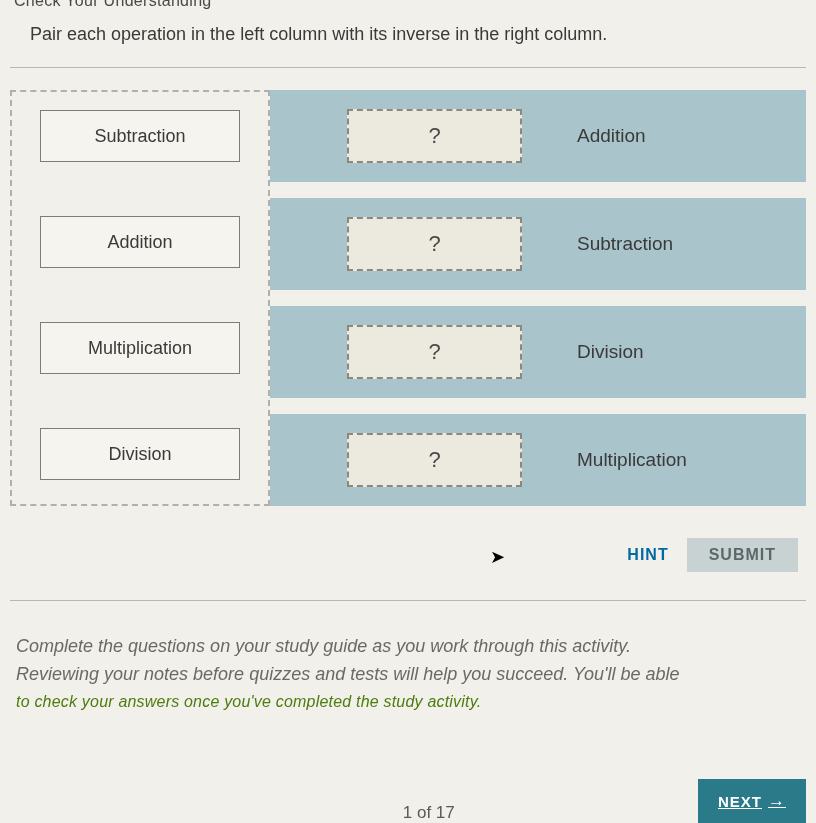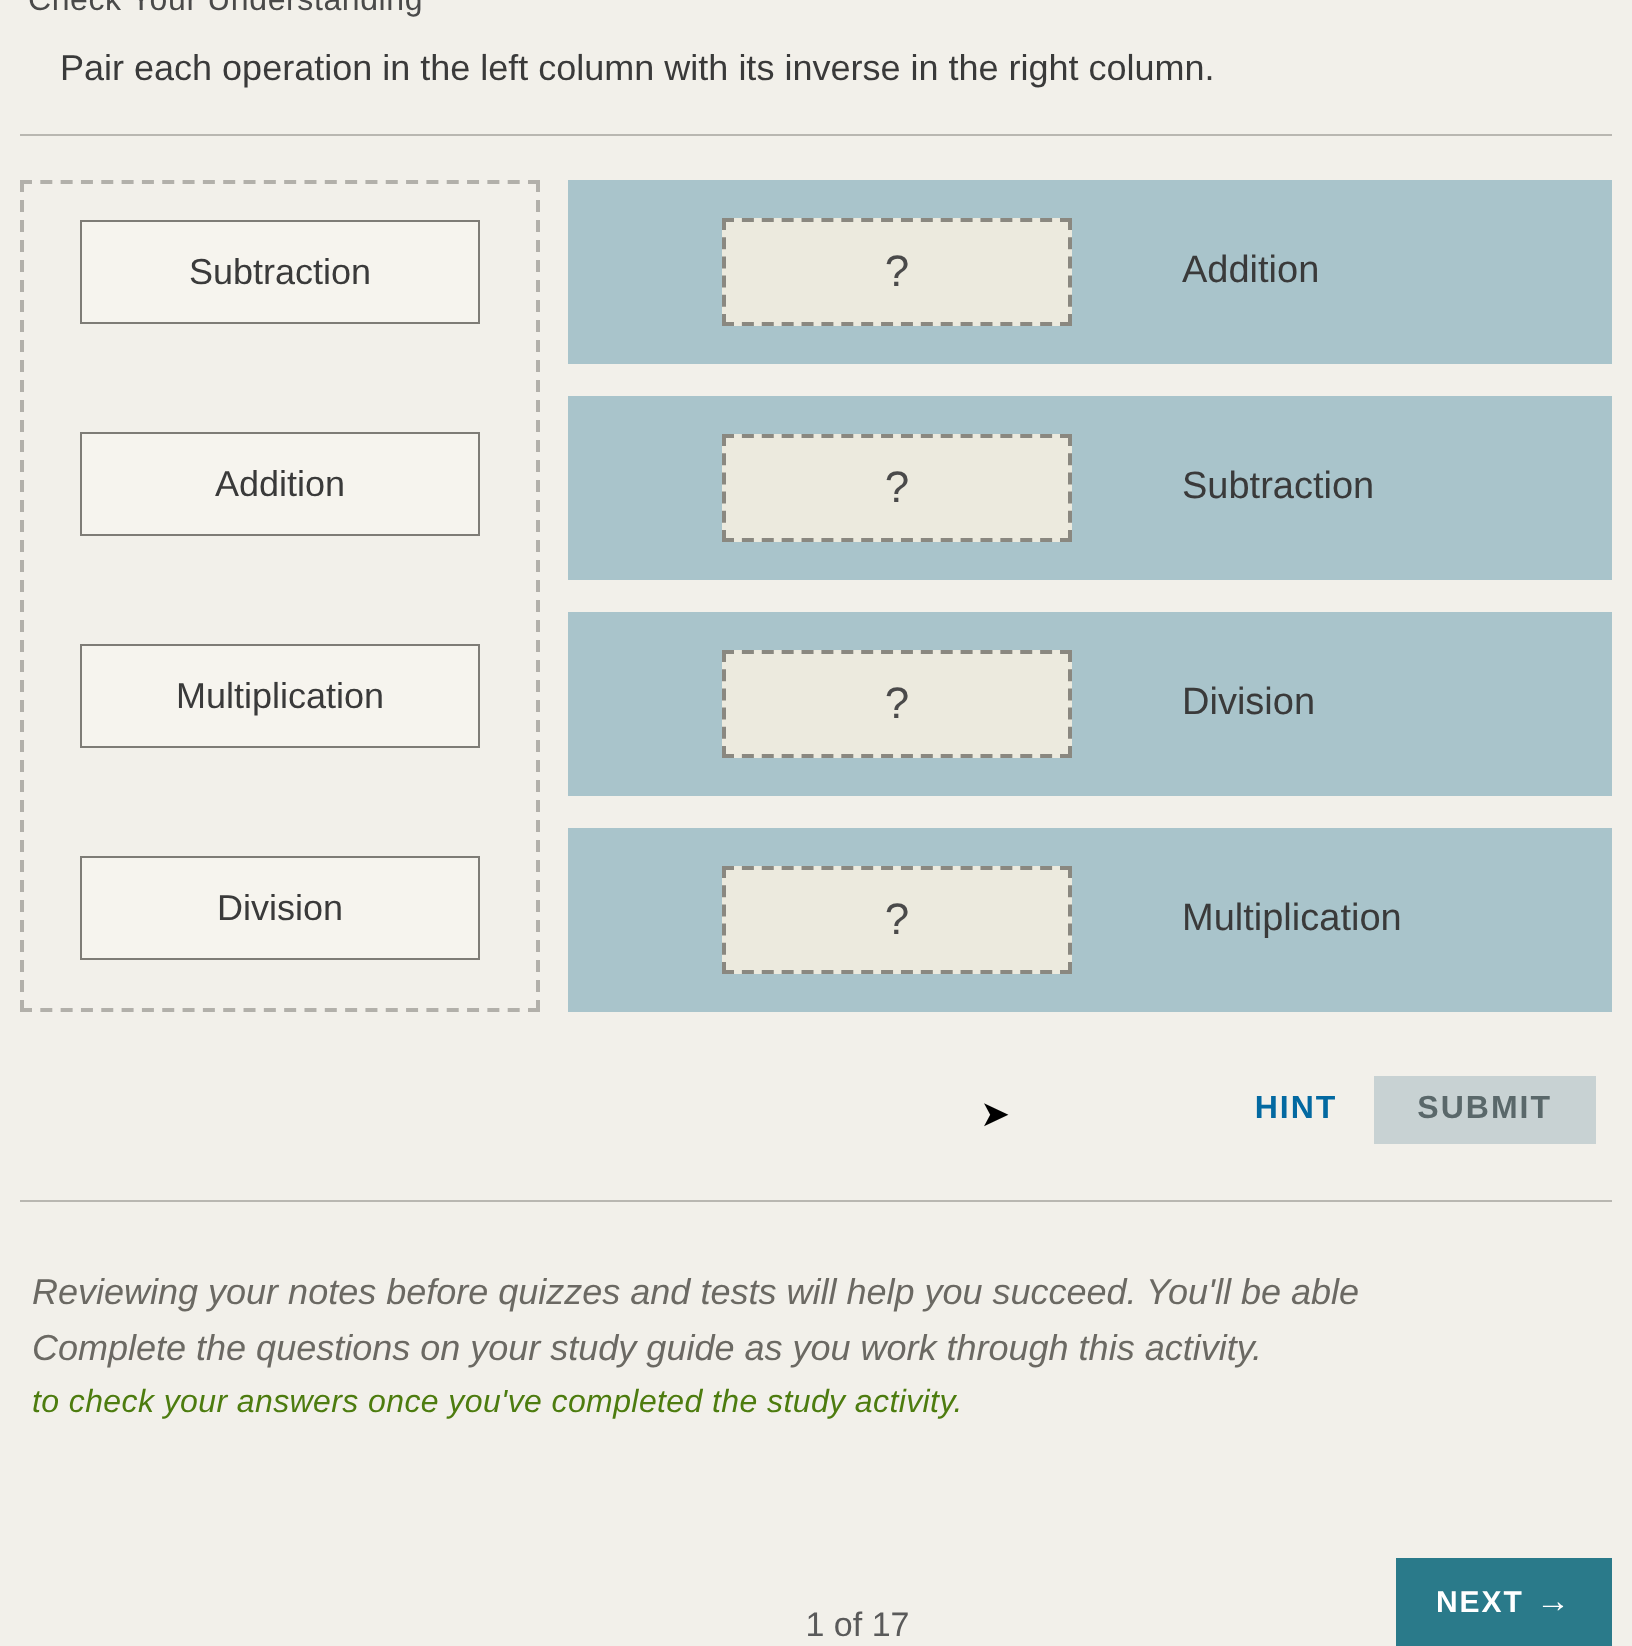"Subtraction" .match-area { gap: 14px -> none }
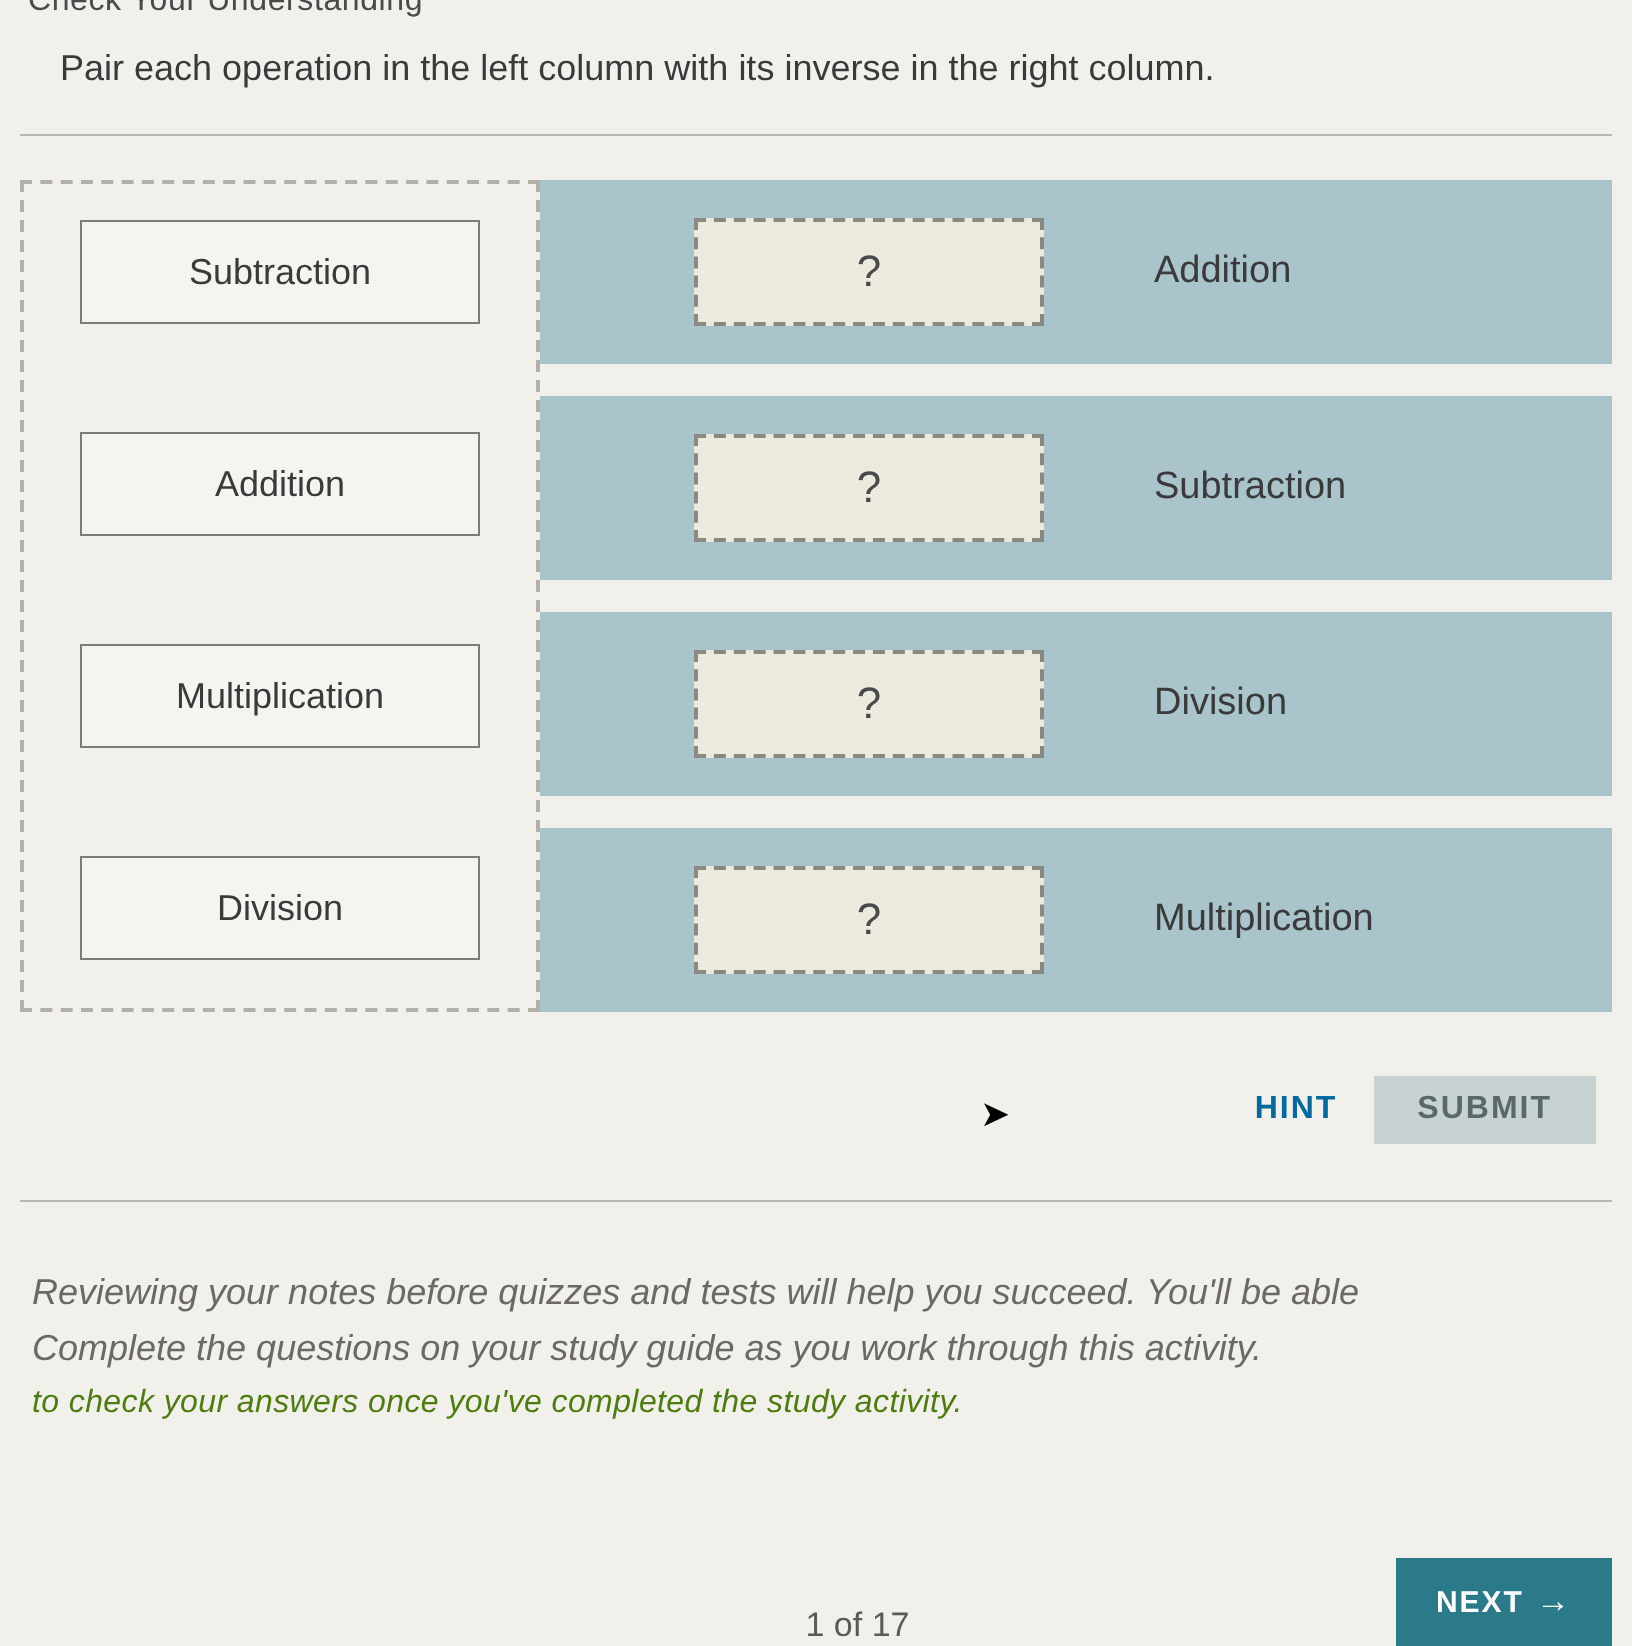"Reviewing your notes before quizzes" div { order: before "Complete the questions on your" -> after "Complete the questions on your" }
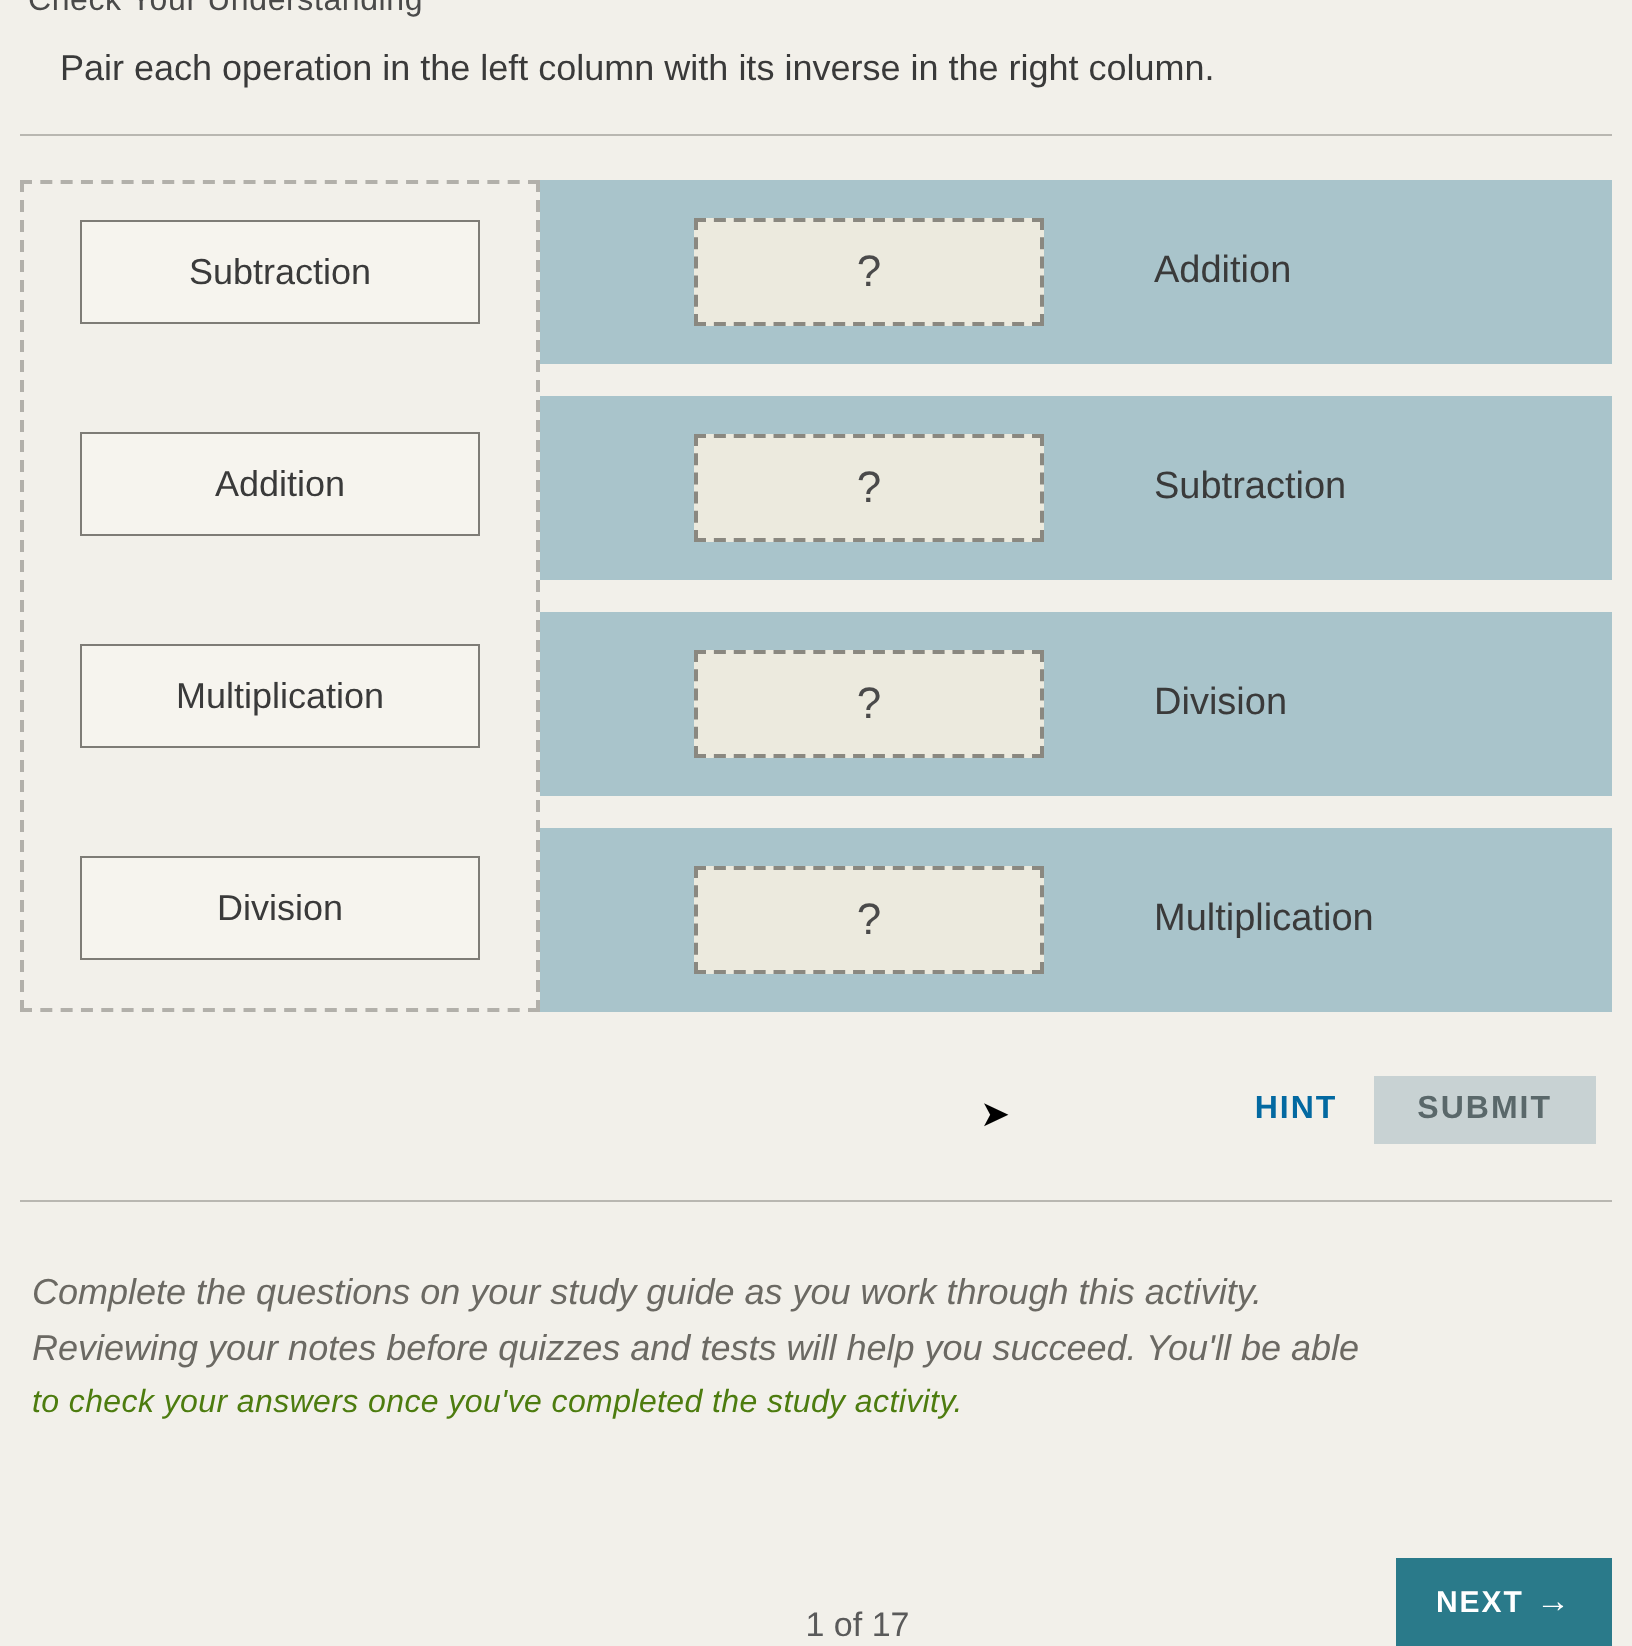"NEXT" .prev-btn, .next-btn { text-decoration: none -> underline }
